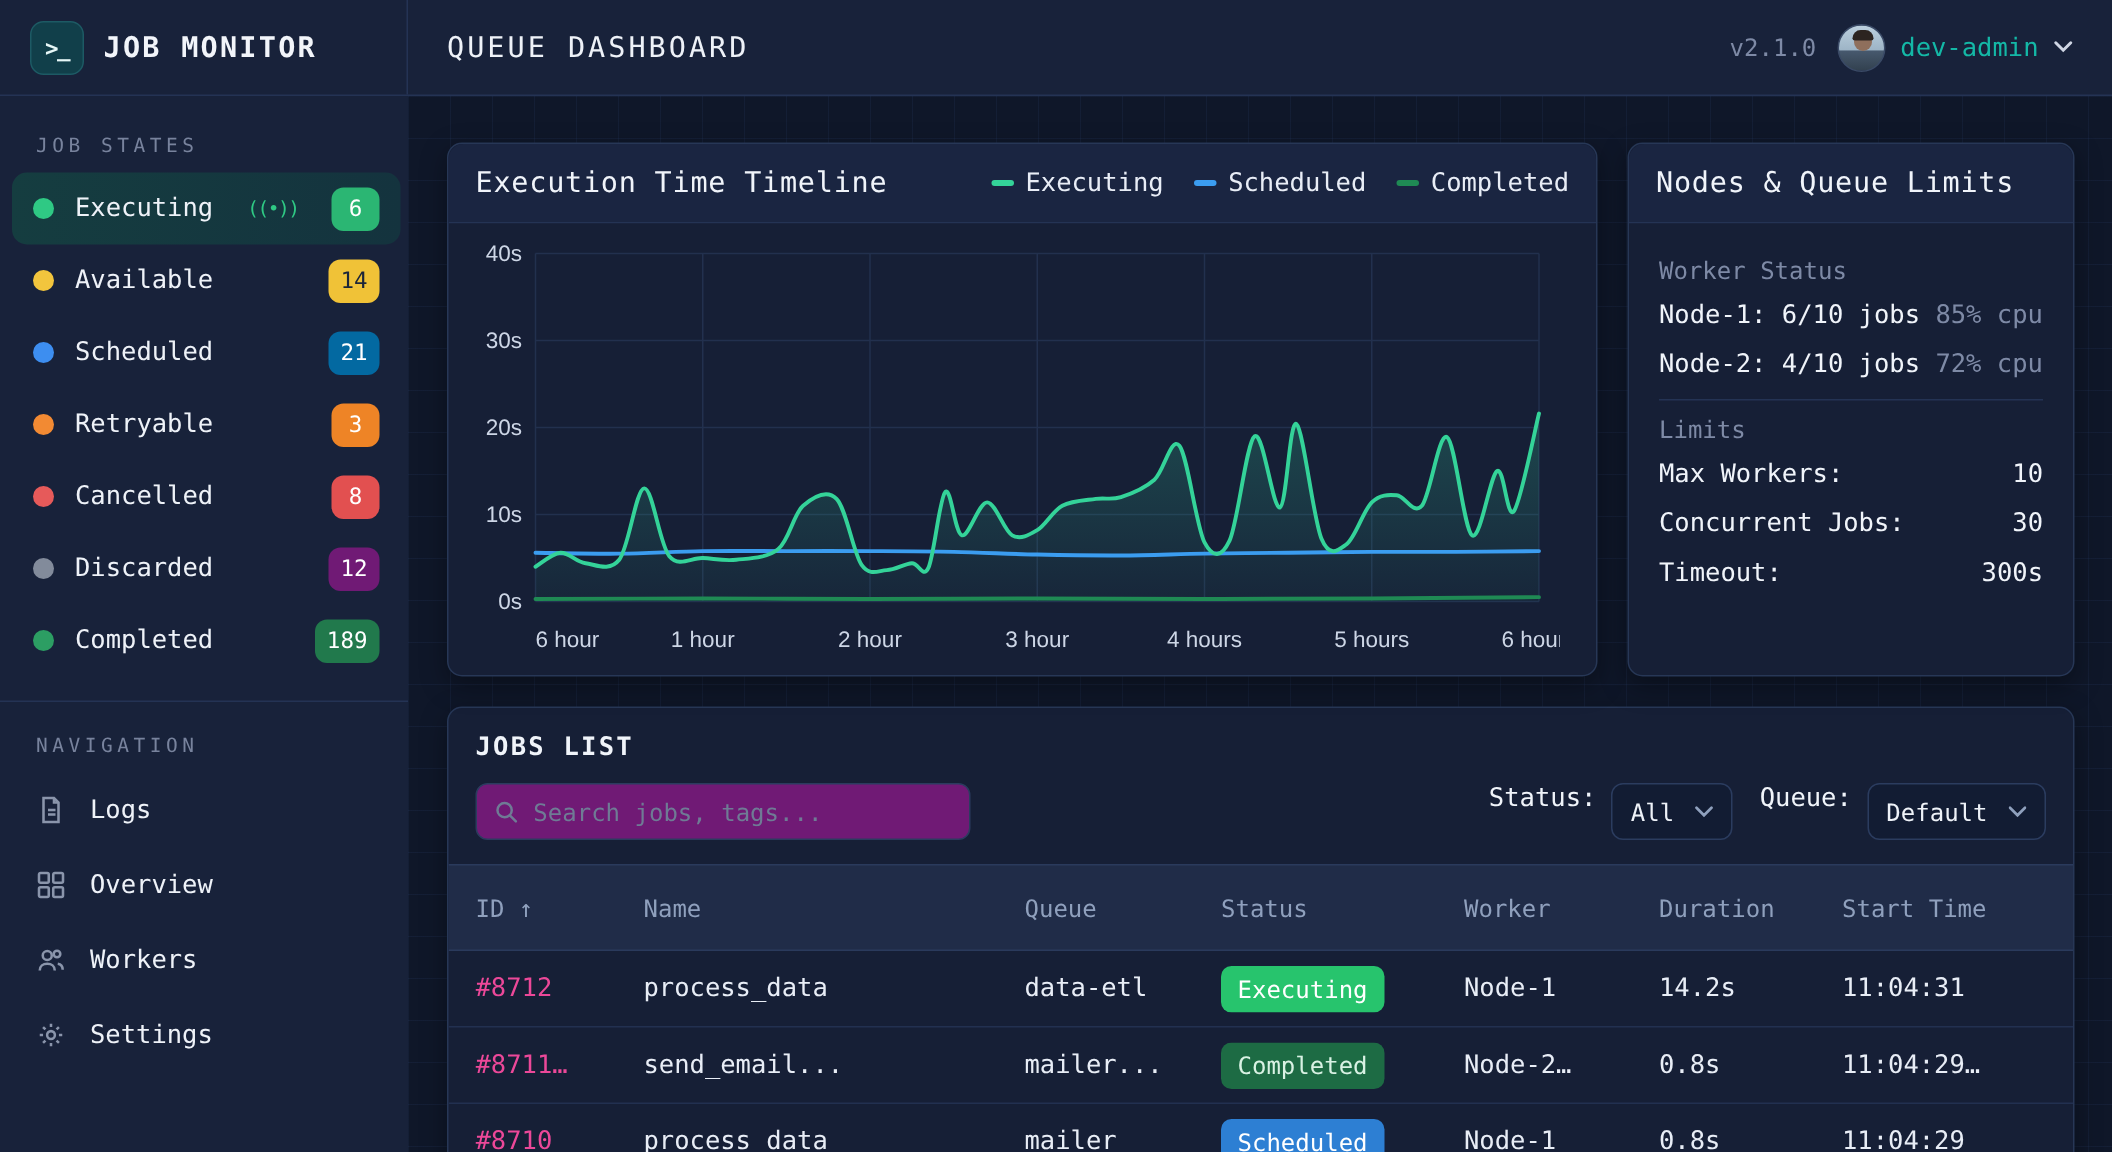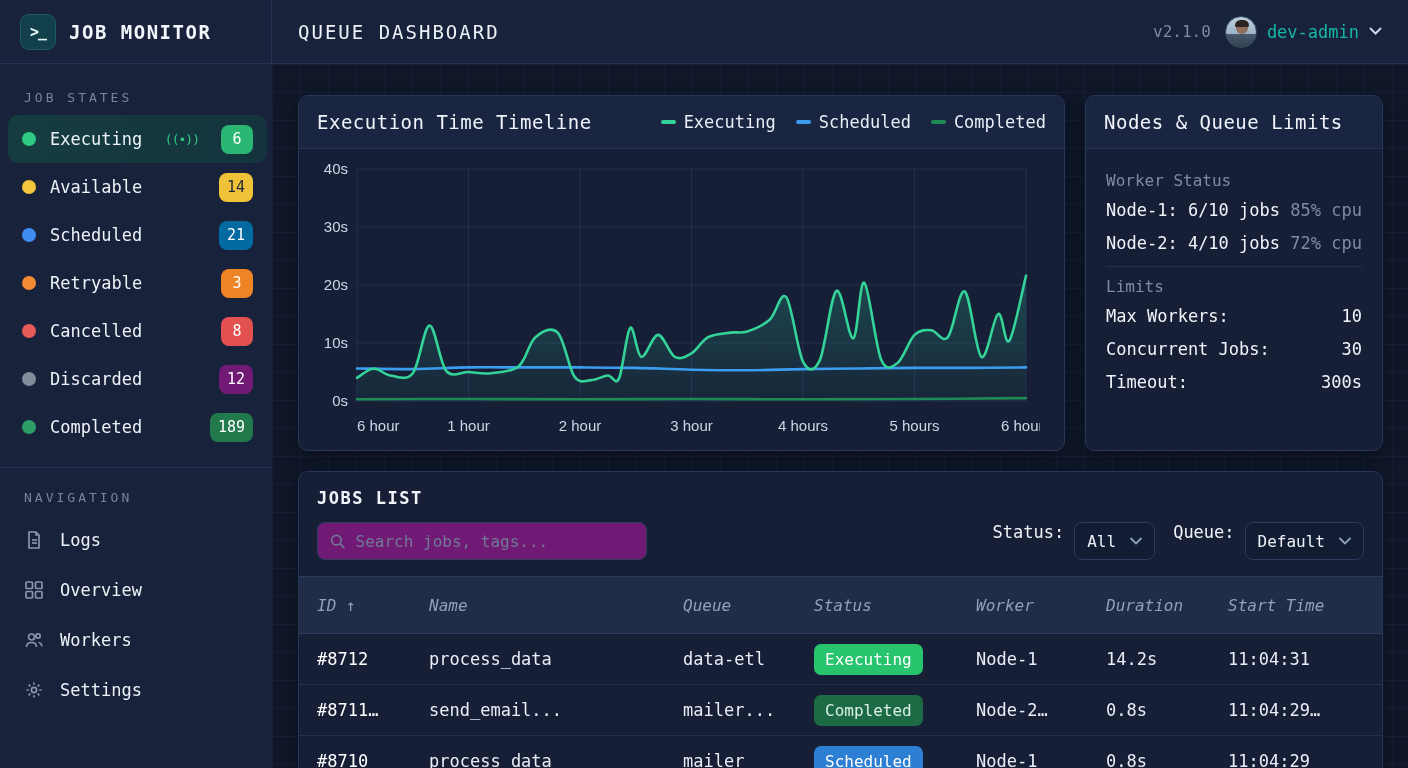"ID ↑" .thead { font-style: italic -> none }
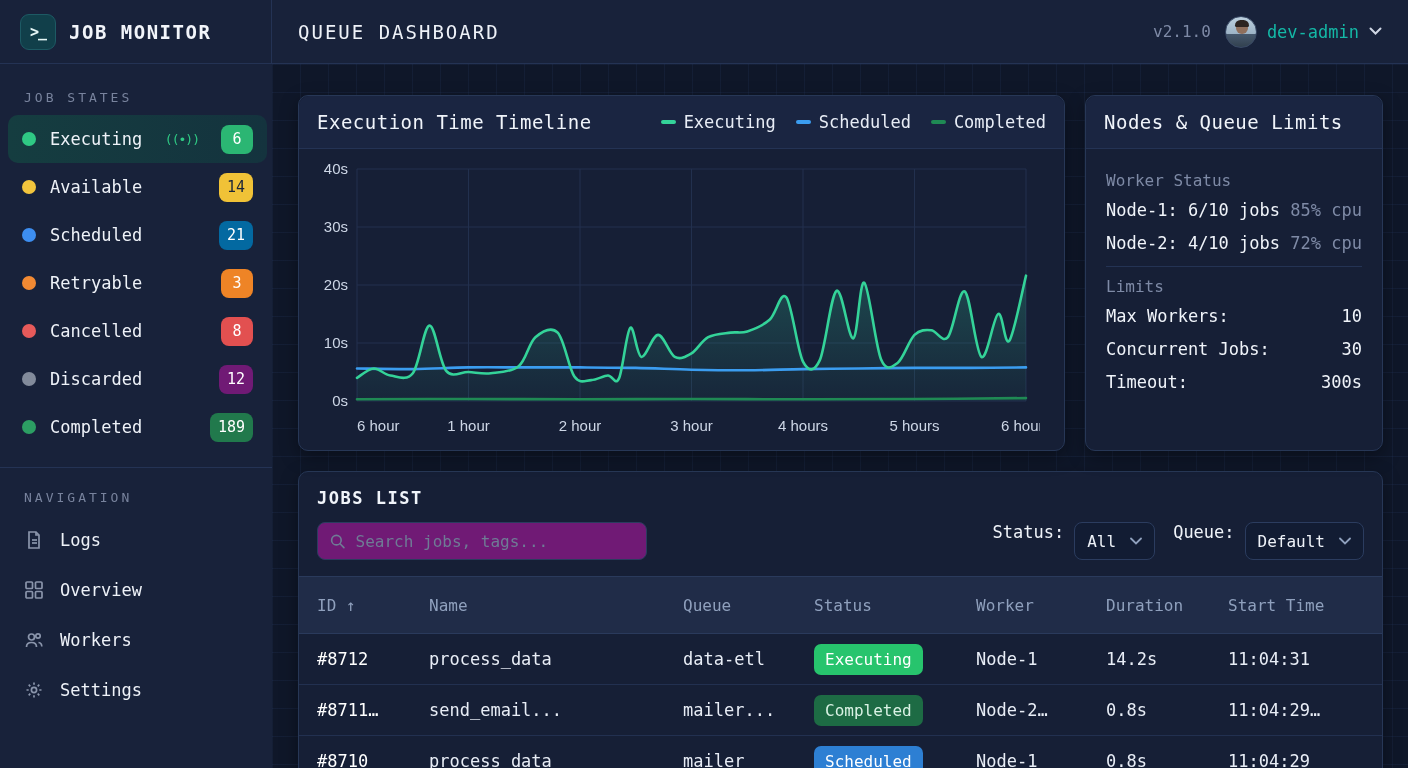"#8712" .td.id { color: #ffffff -> #ec4899 }
